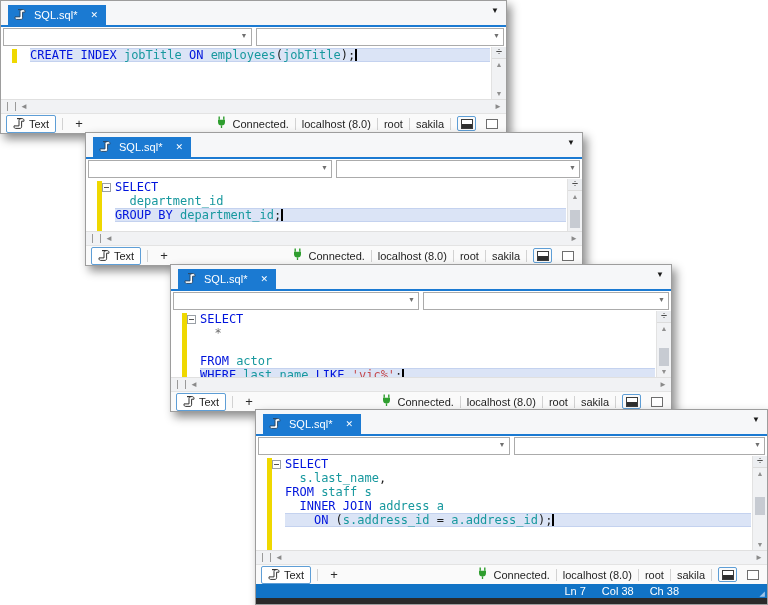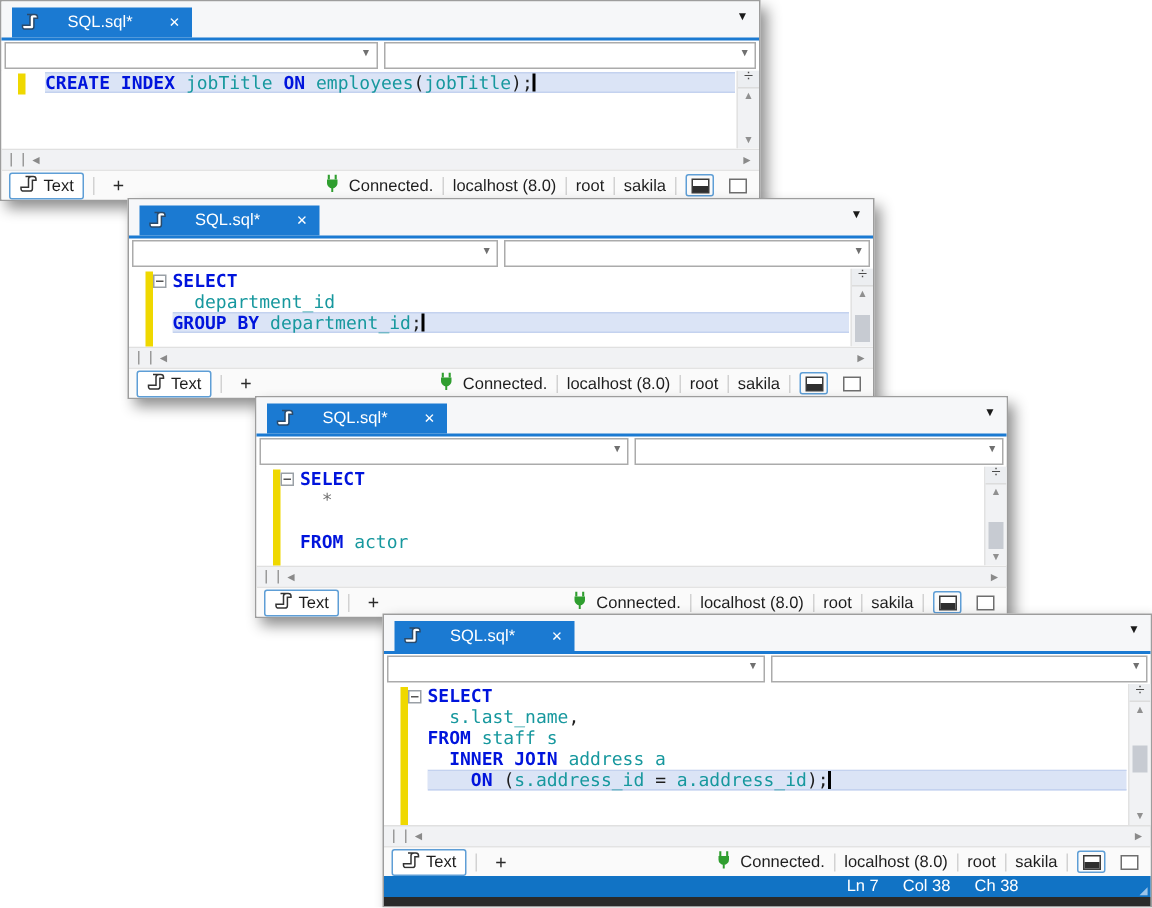"SQL.sql*" .tab { gap: 19px -> 8px }
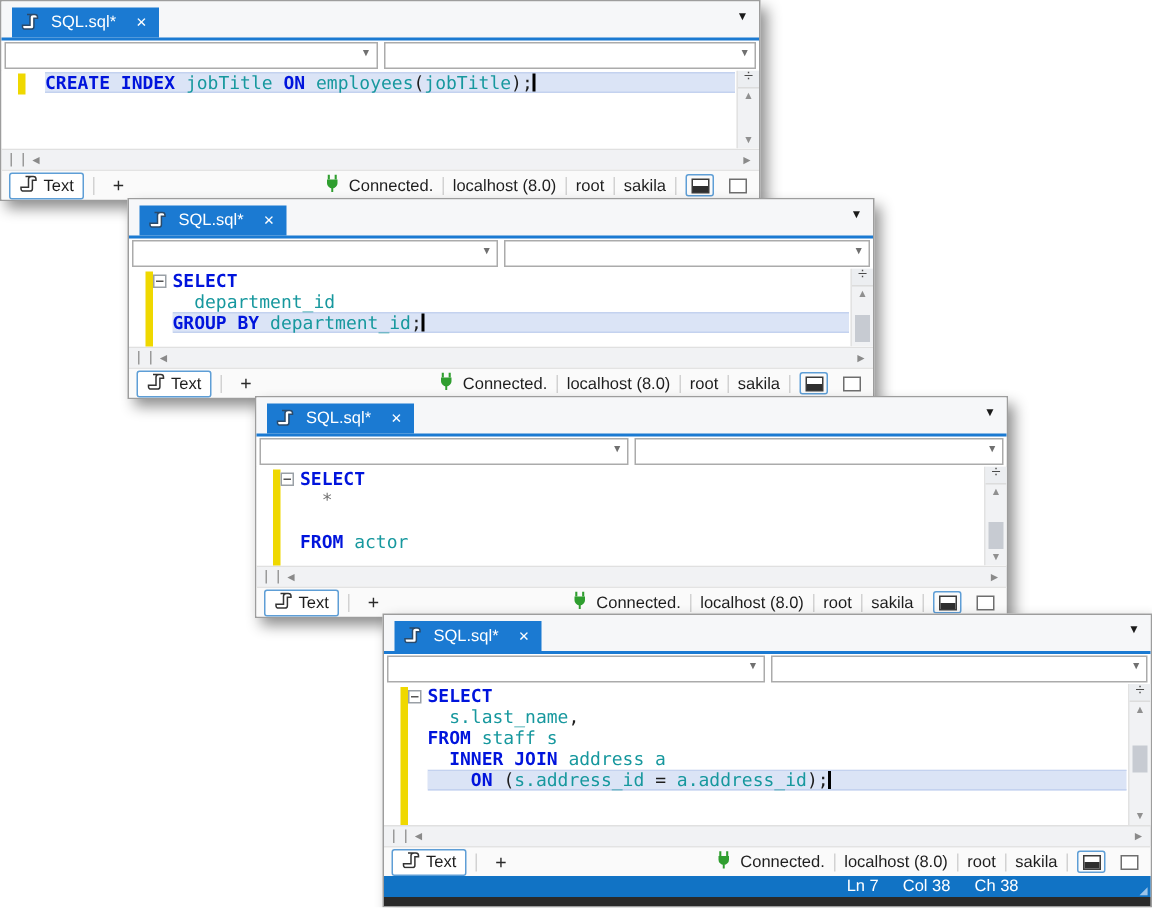"CREATE INDEX" .tok-kw { font-weight: bold -> normal }
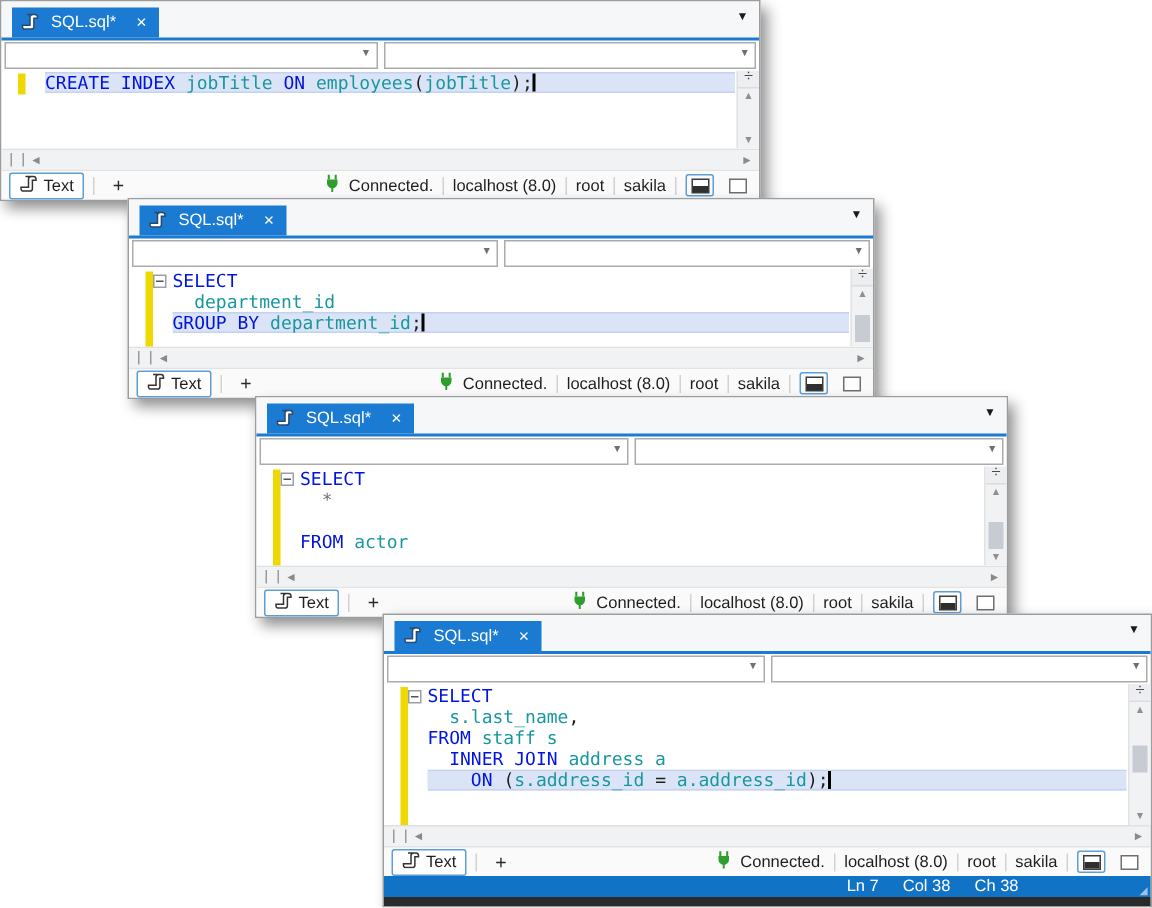"WHERE last_name LIKE 'vic%';" div.code-line { html: none -> <div><span>WHERE </span><span>last_name</span><span> </span><span>LIKE </span><span>'vic%'</span><span>;</span><span></span></div> }
